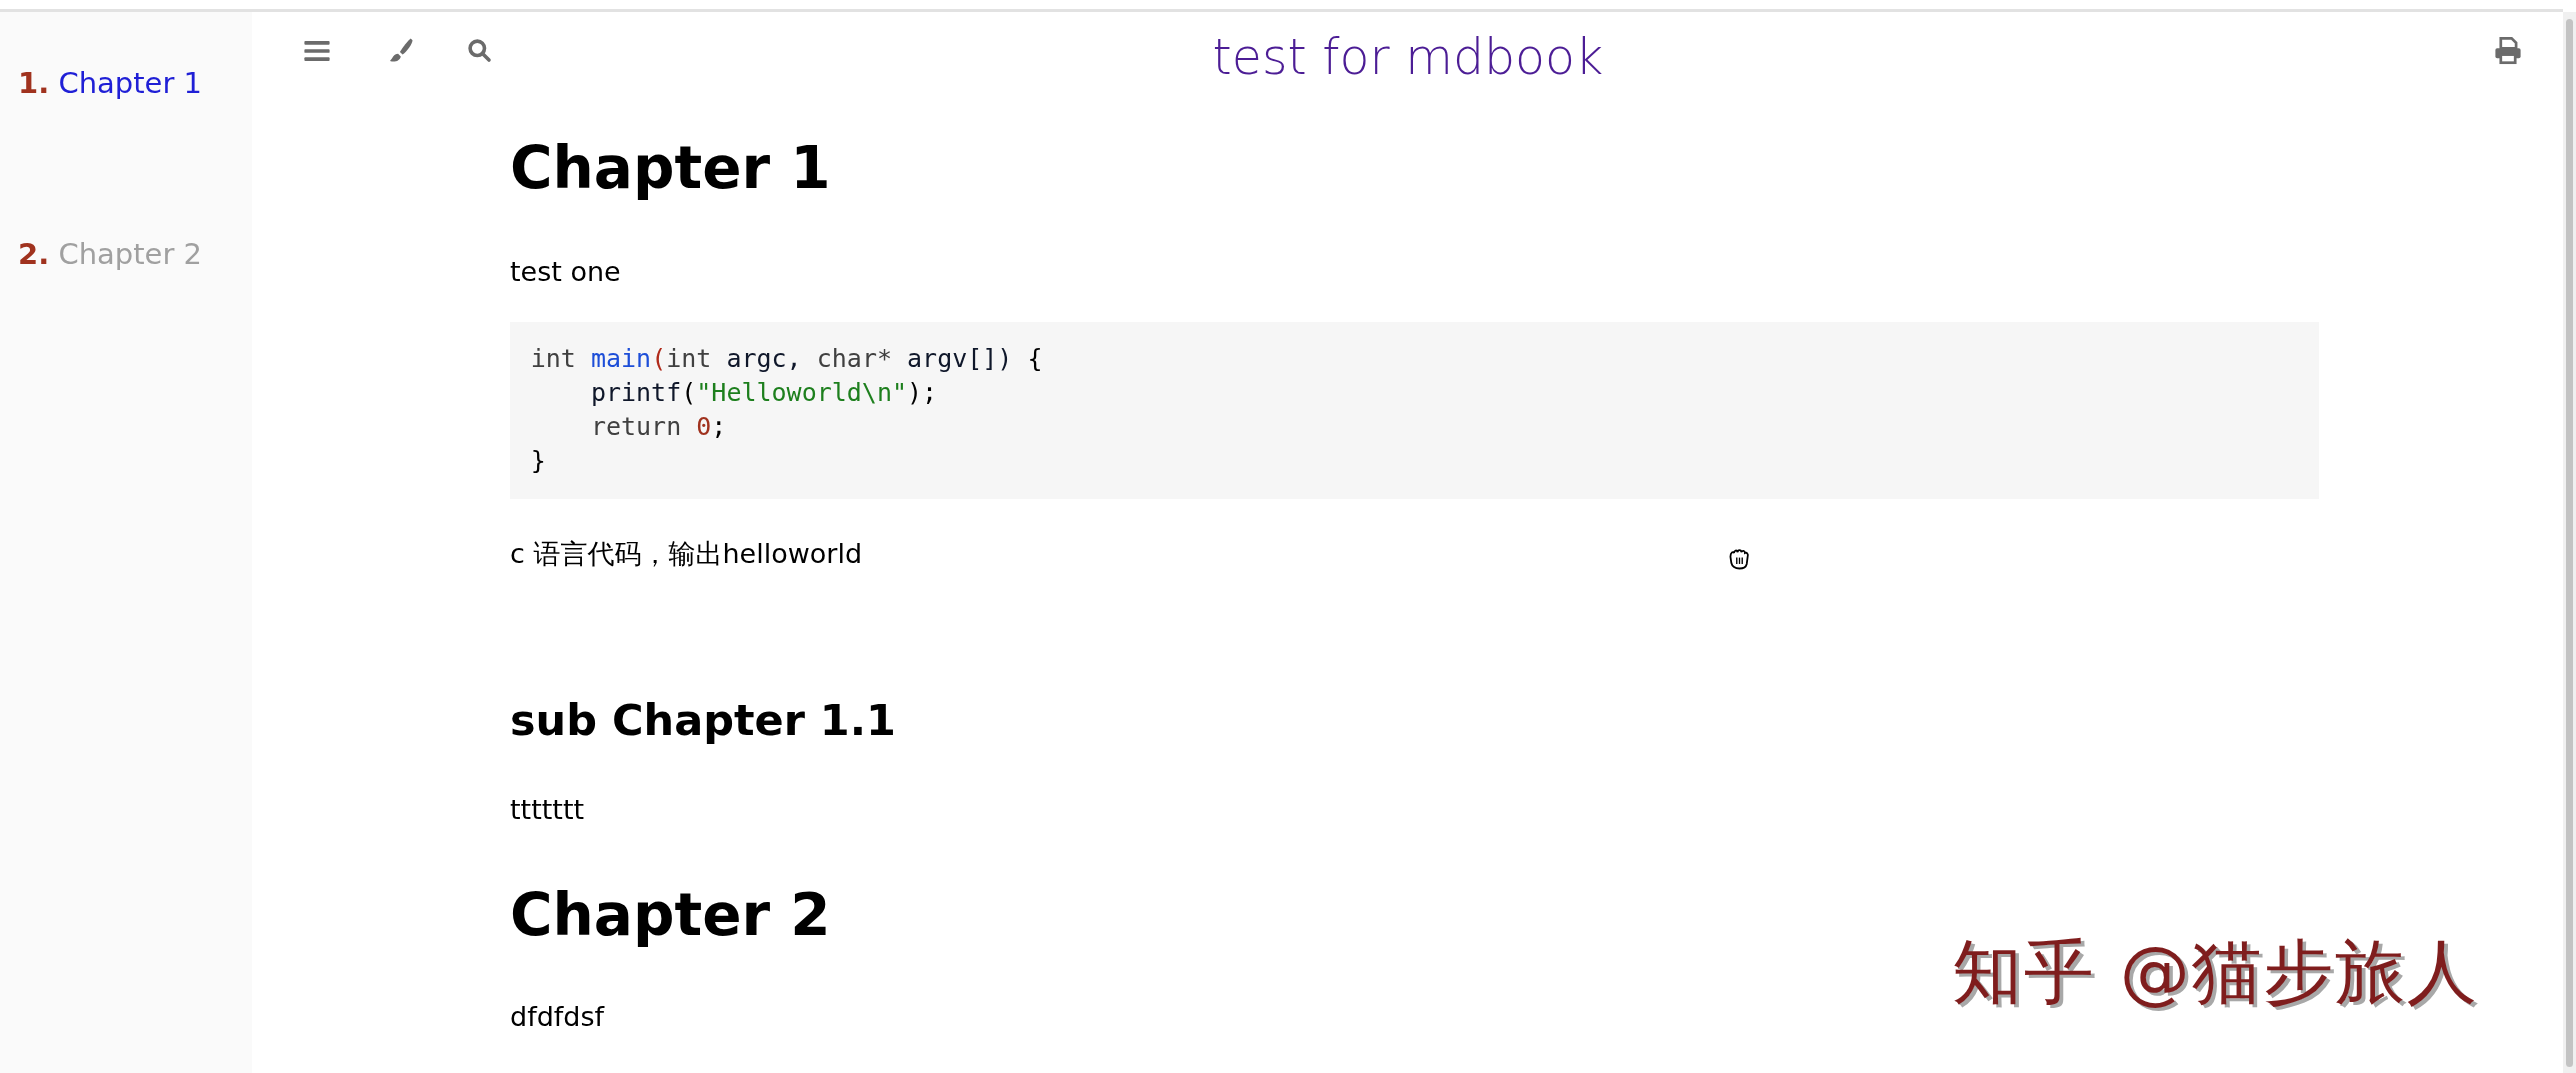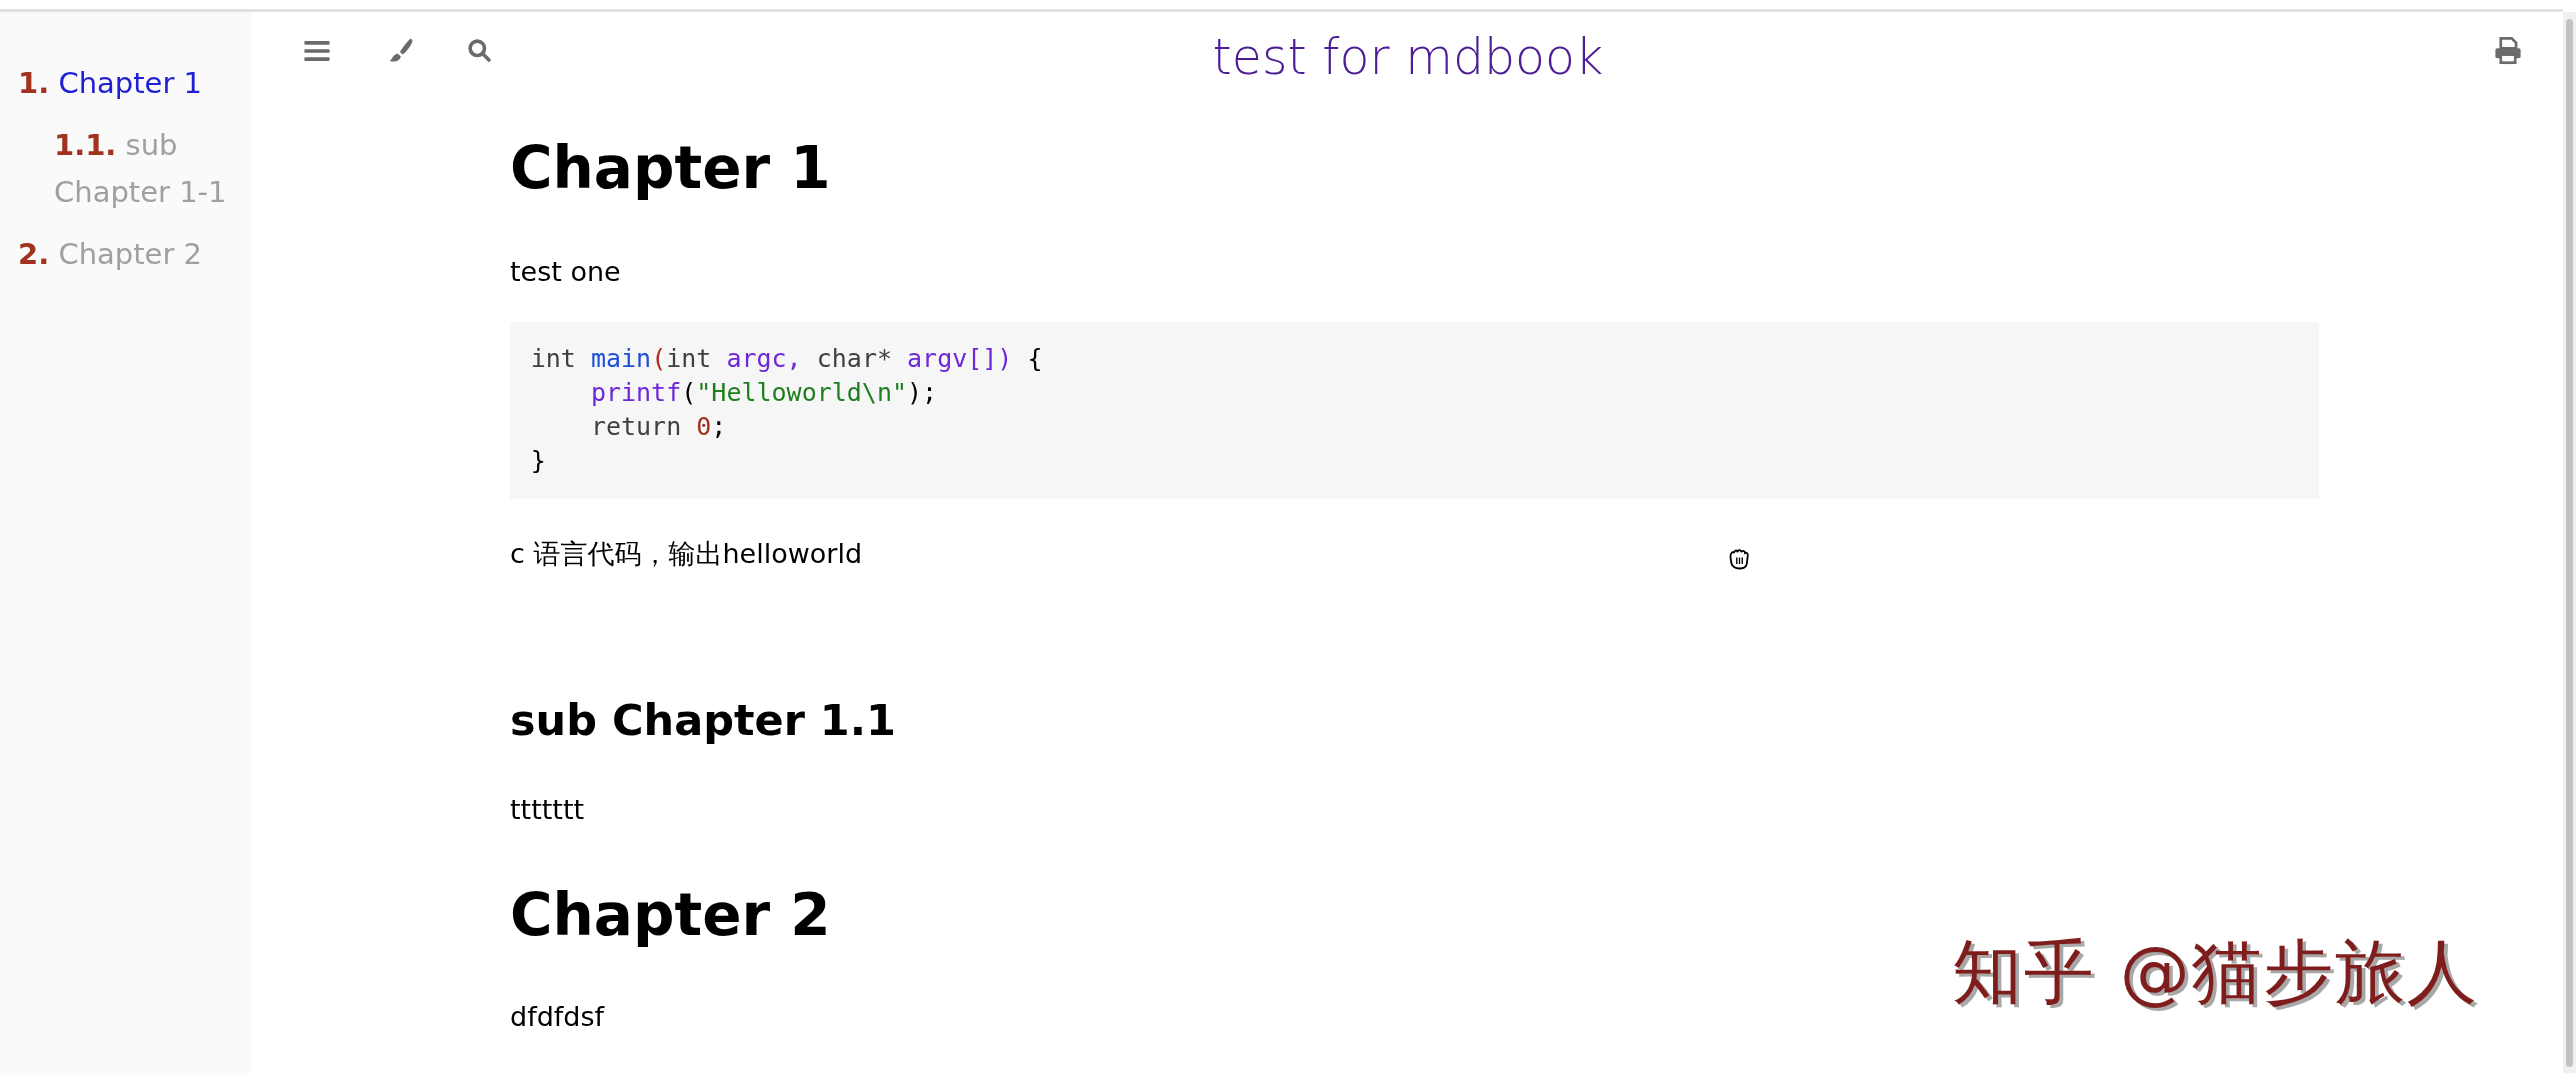"1.1. sub" div.toc-item { html: <div> <span>1.1.</span> <span>sub</span><br> <span>Chapter 1-1</span> </div> -> none }
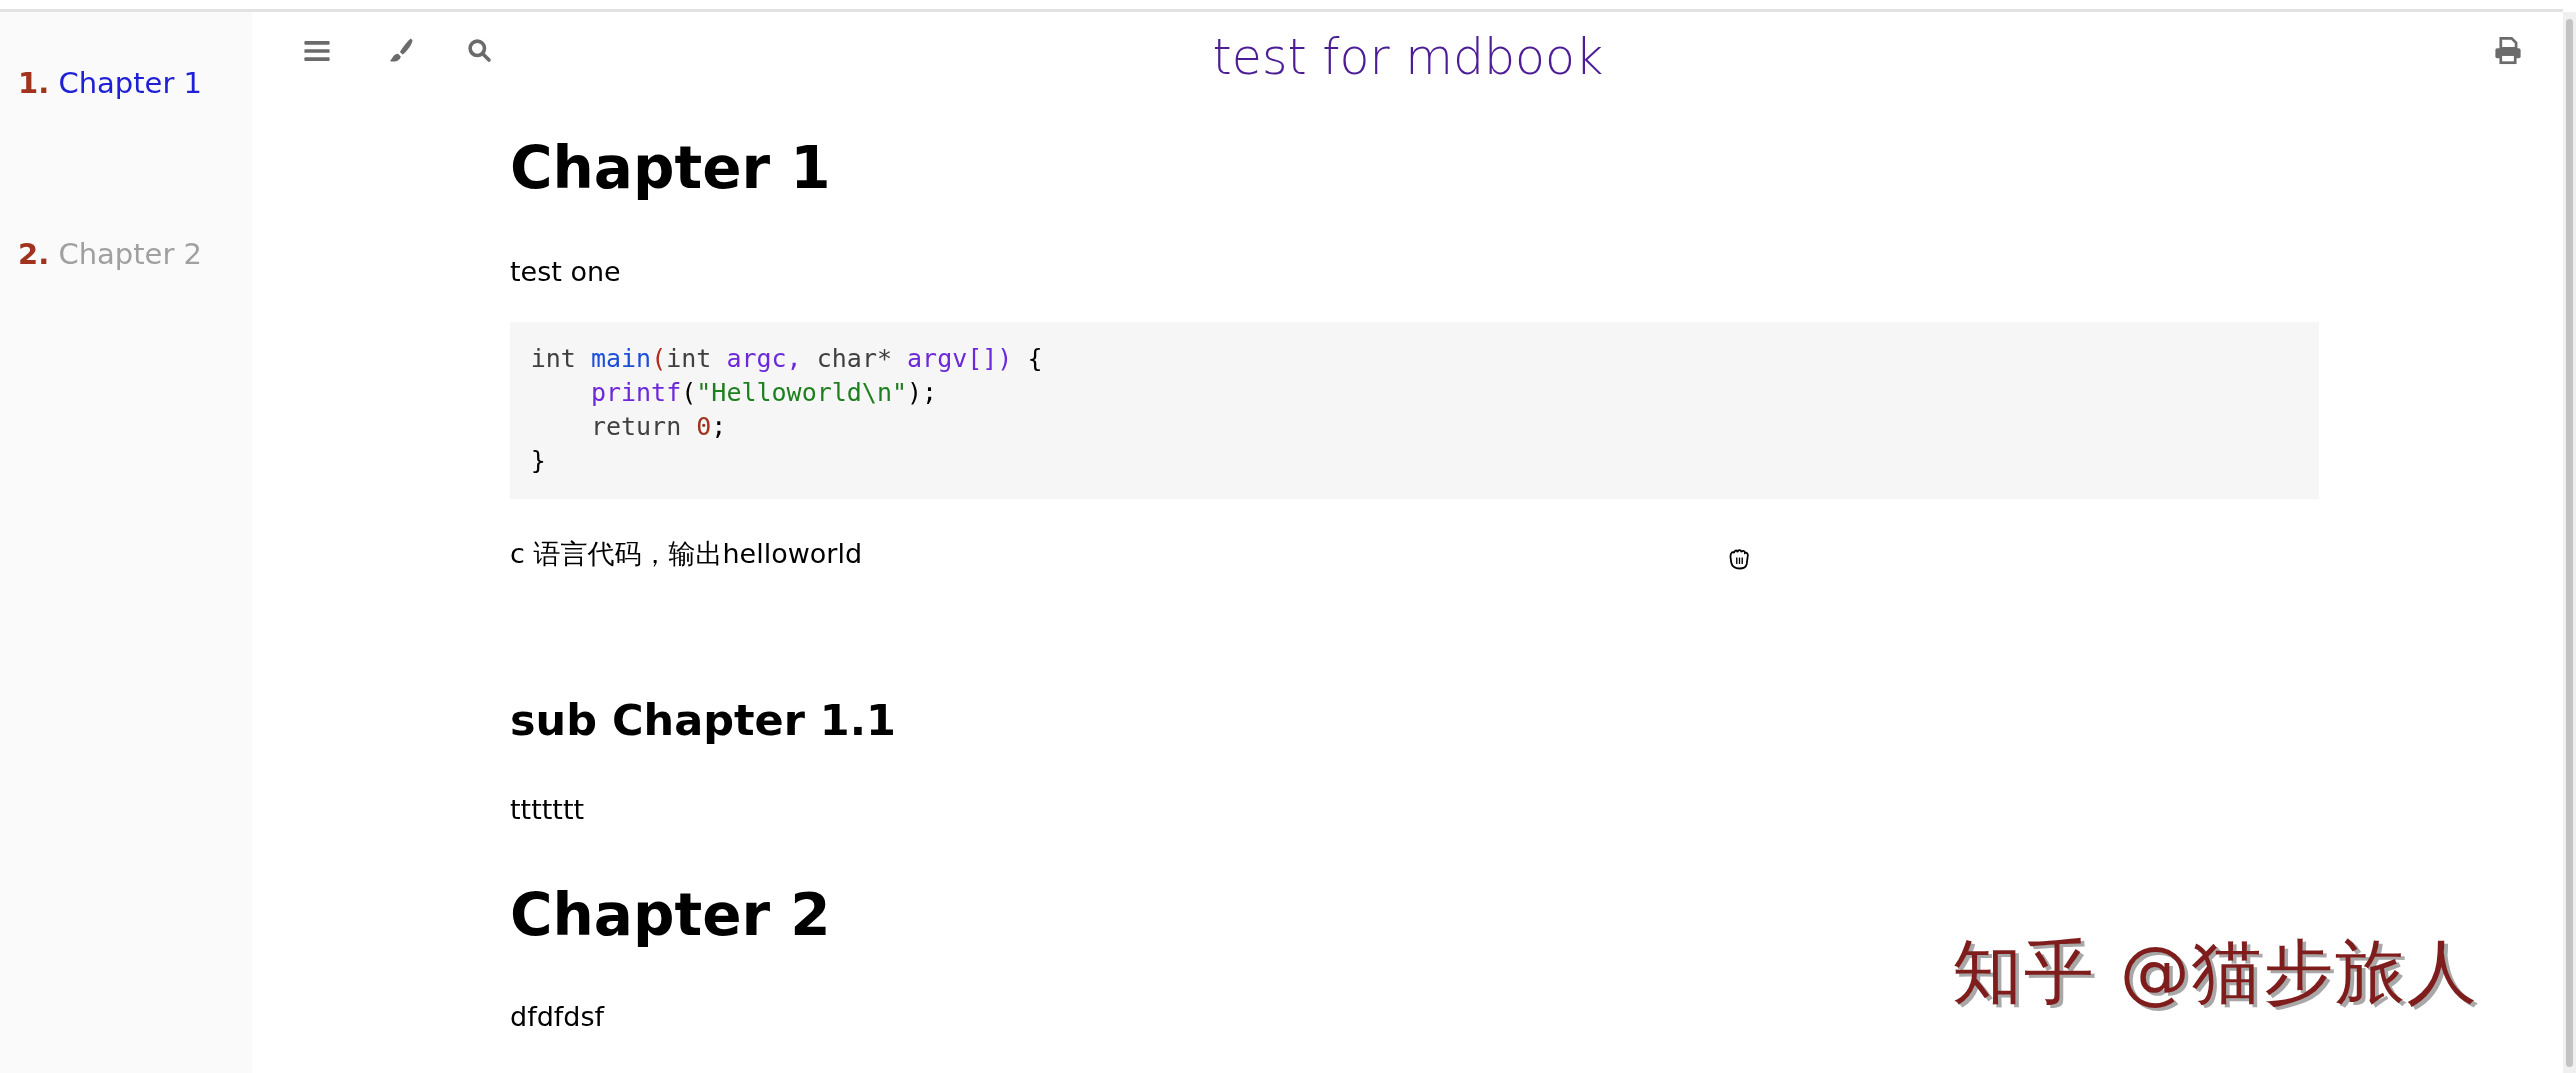"argc," .var { color: #6d28d9 -> #0f172a }
